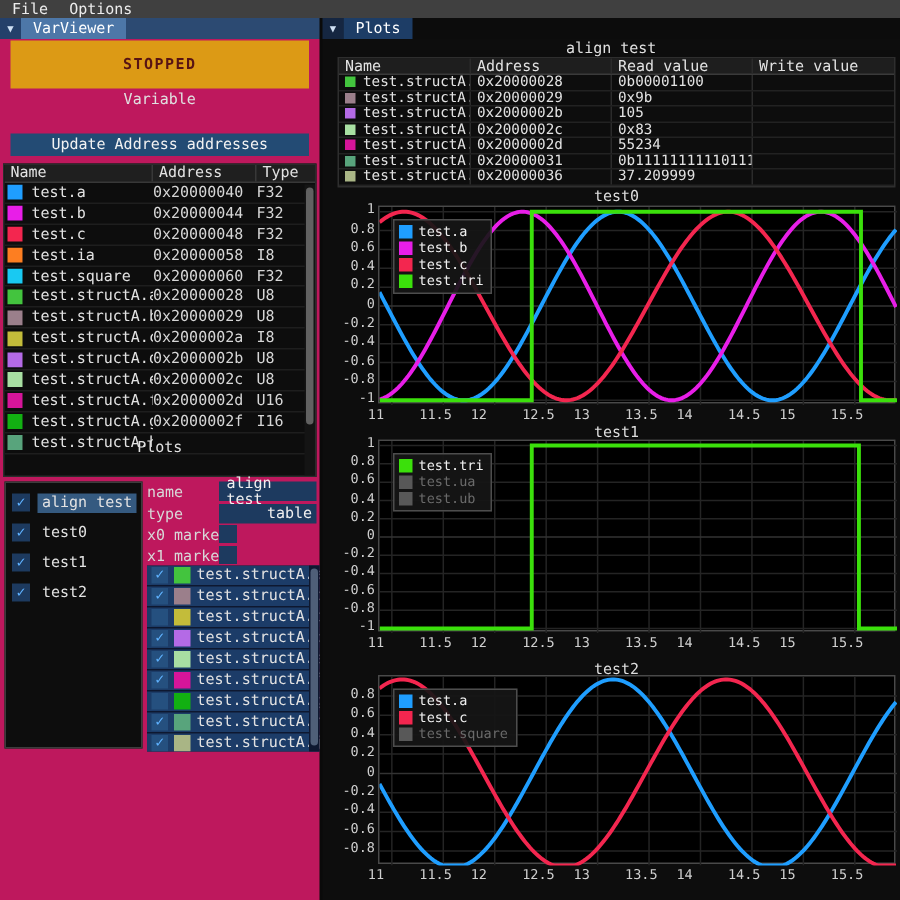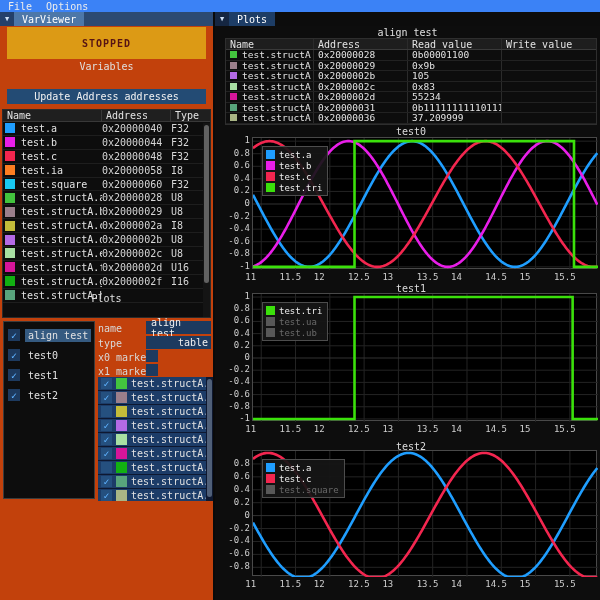"File" #menubar { background: #3b82f6 -> #404040 }
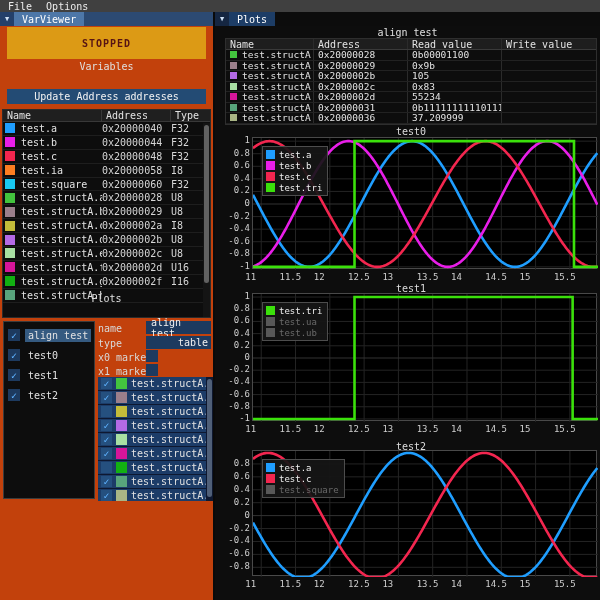"STOPPED" #left-panel { background: #c2410c -> #be185d }
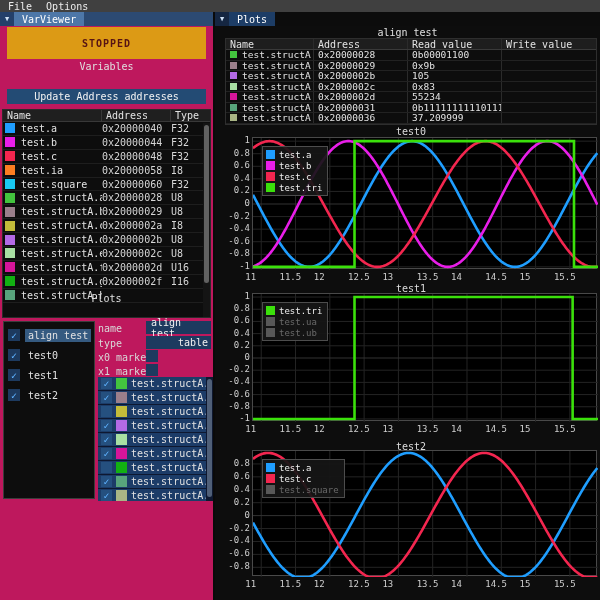"Variables" div.abs { text: Variables -> Variable }
